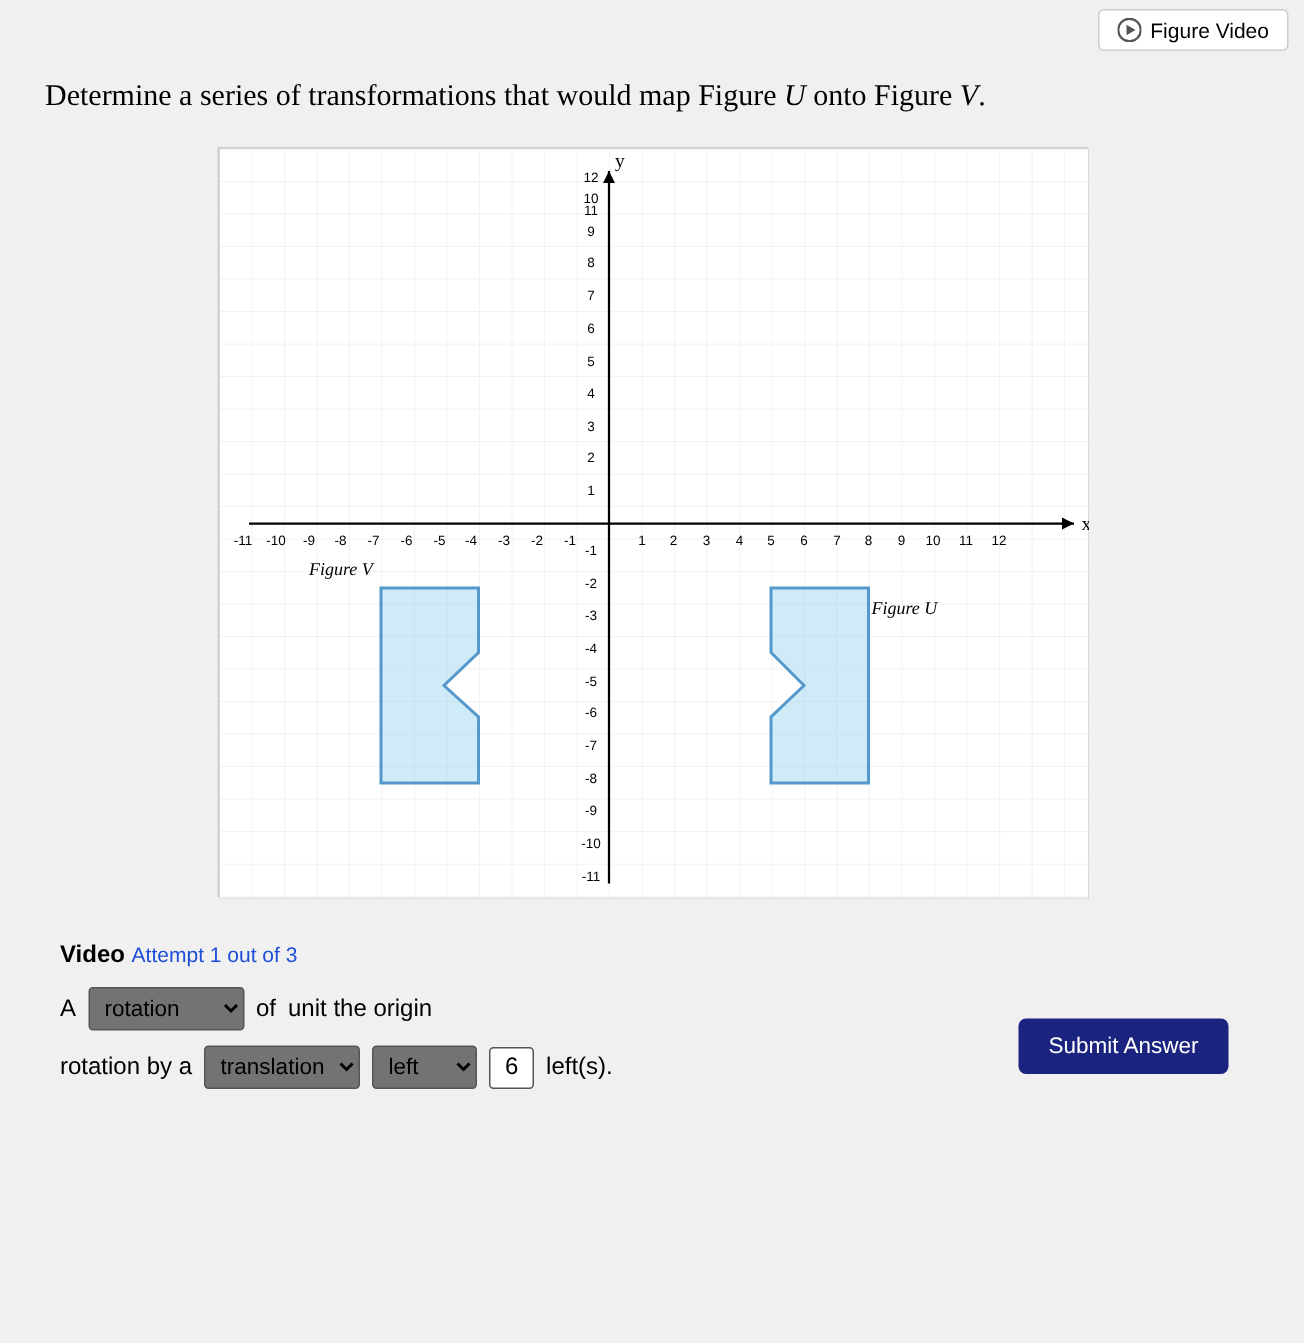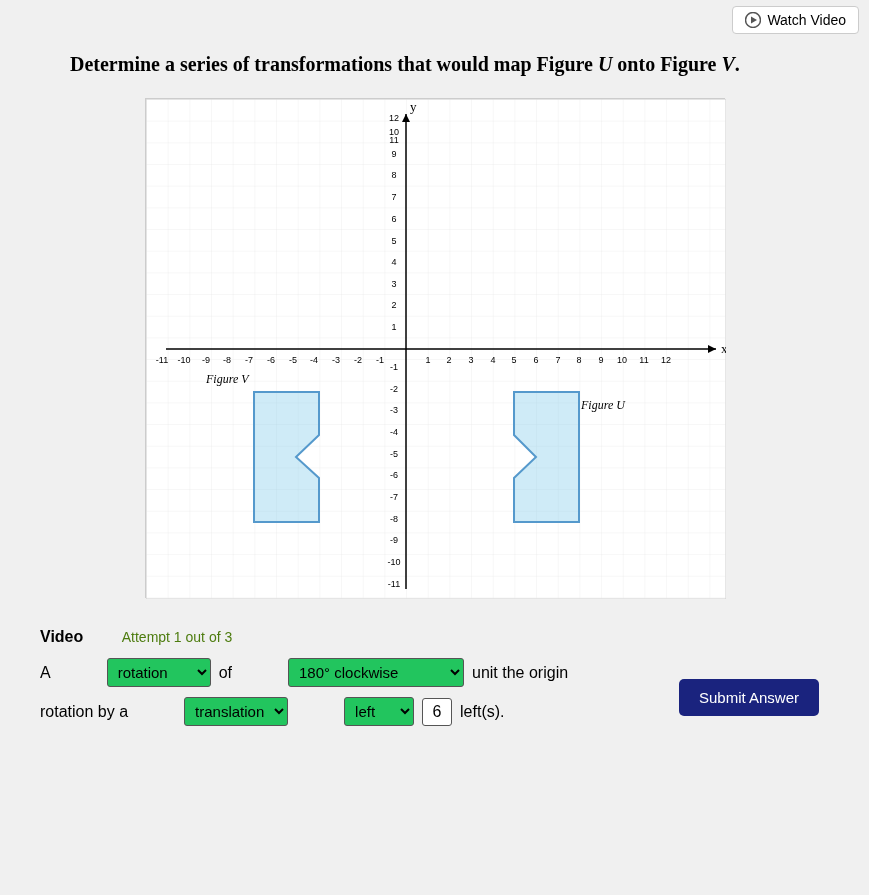"Watch Video" span { text: Watch -> Figure }
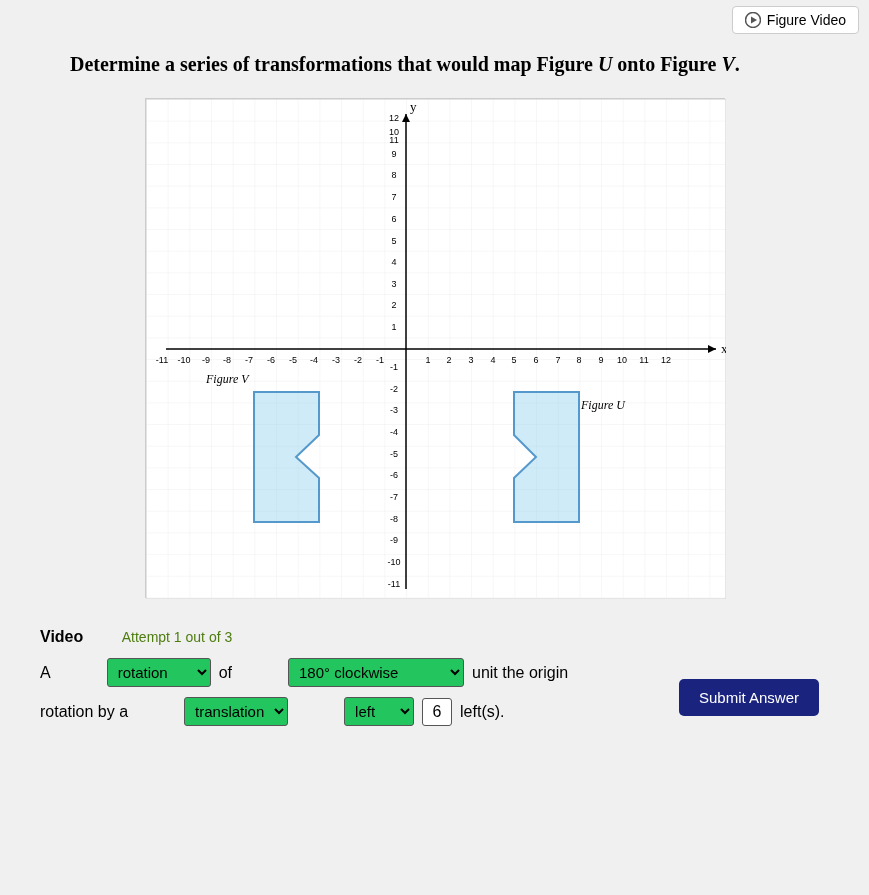"Determine a series of transformations" .question-text { font-weight: bold -> normal; margin-left: 40px -> none }
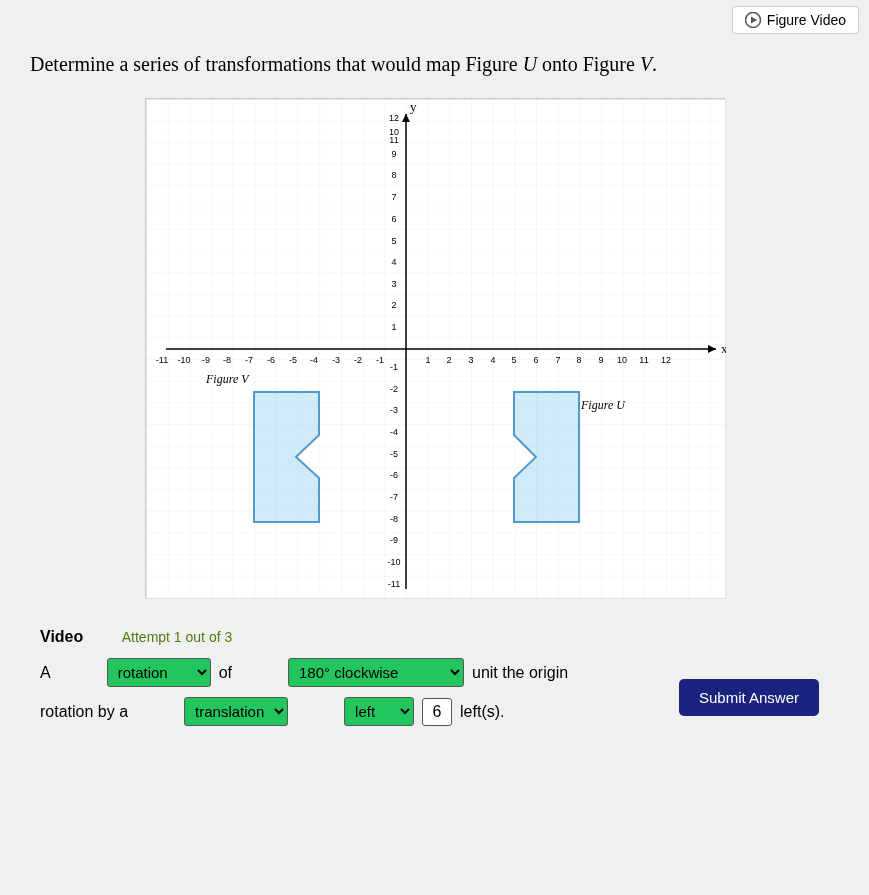"Attempt 1 out of 3" .attempt-label { color: #4d7c0f -> #1d4ed8; margin-left: 34px -> none }
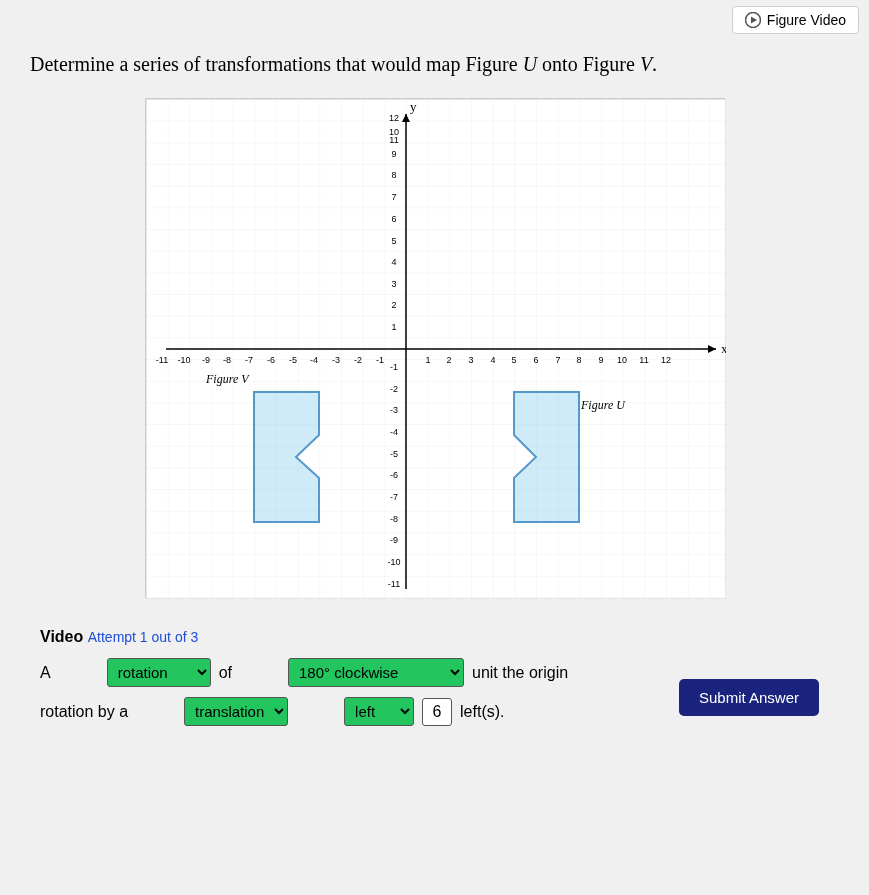"rotation" select { background: #22c55e -> #737373; margin-left: 48px -> none }
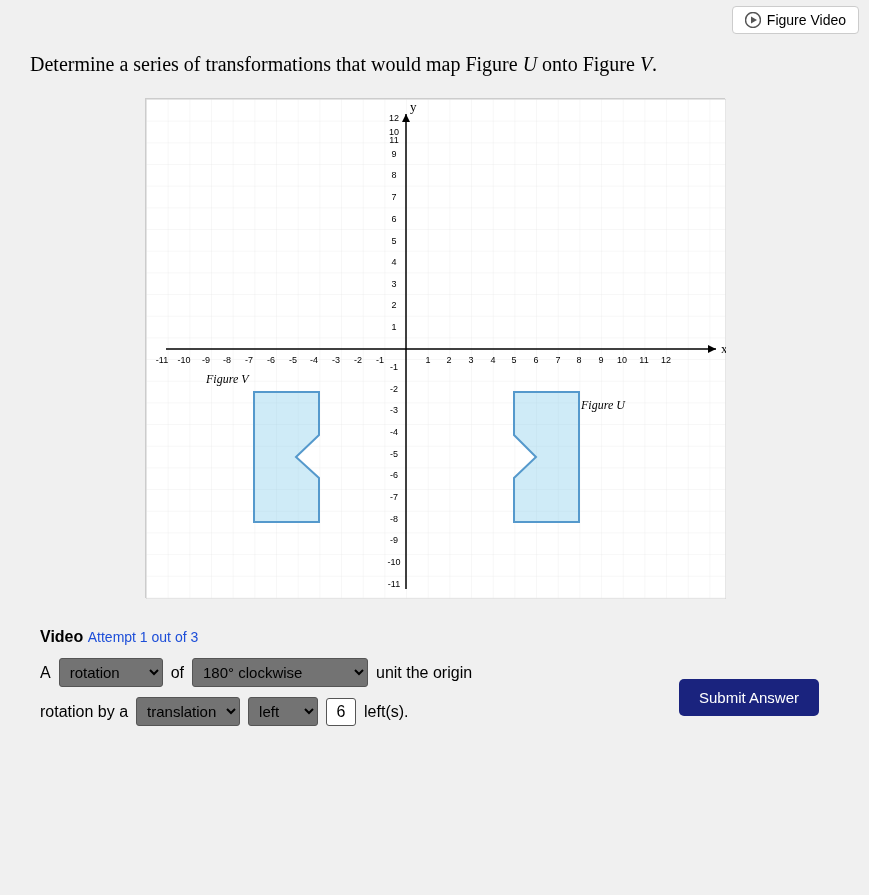"180° clockwise" select { html: <select> <option>180° clockwise</option> <option>90° clockwise</option> <option>270° clockwise</option> <option>90° counterclockwise</option> </select> -> none }
